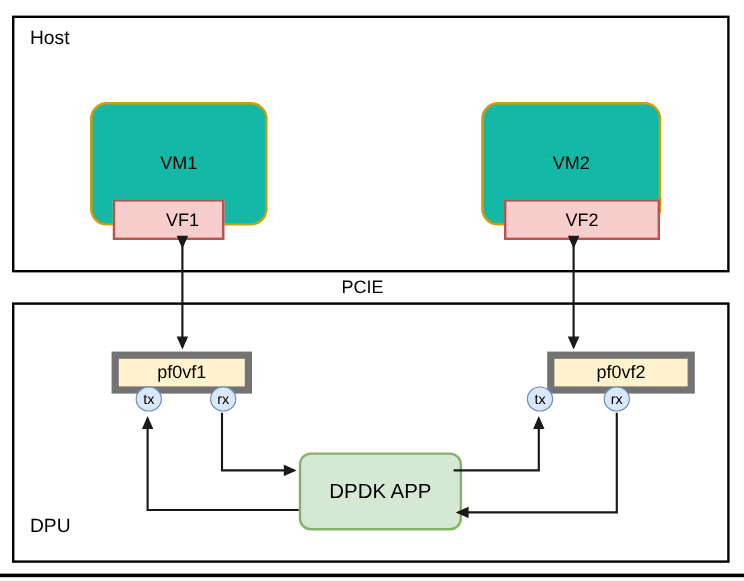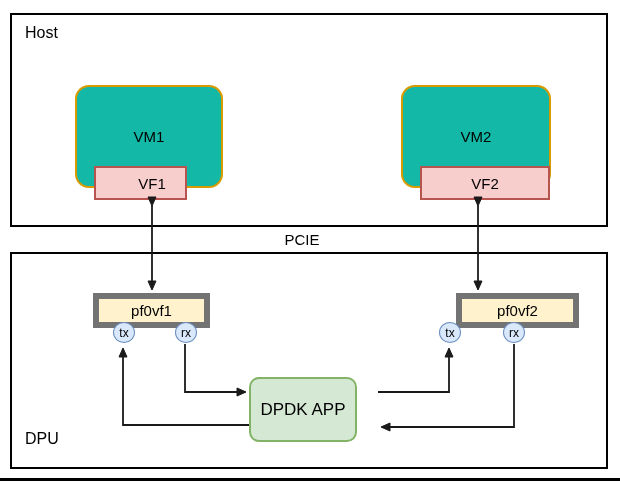"DPDK APP" div.abs { width: 108px -> 136px }
